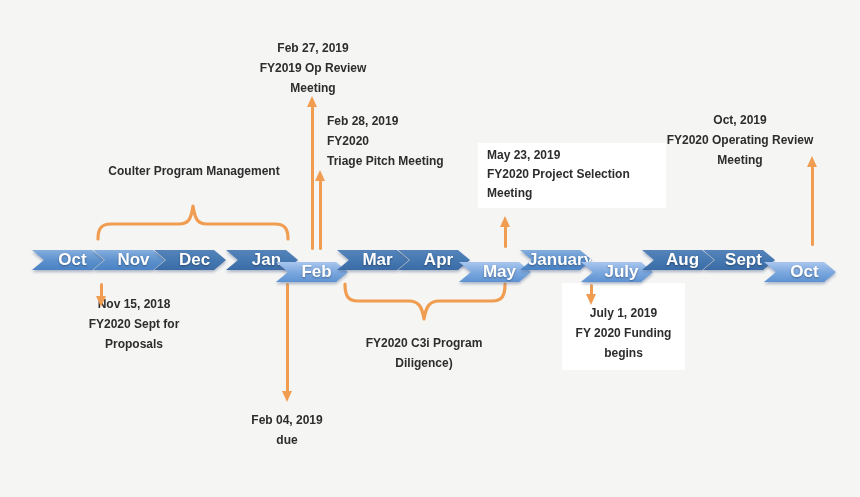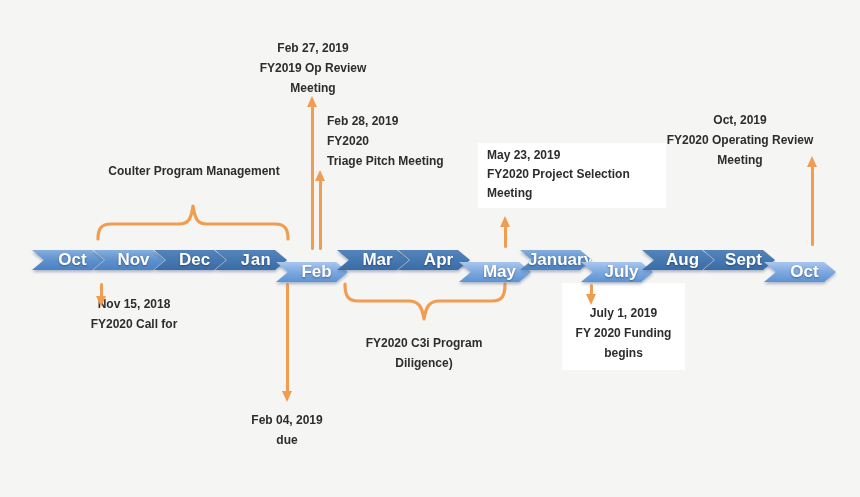"Jan" div.chev-wrap { font-family: Liberation Mono, monospace -> none; left: 215px -> 226px }
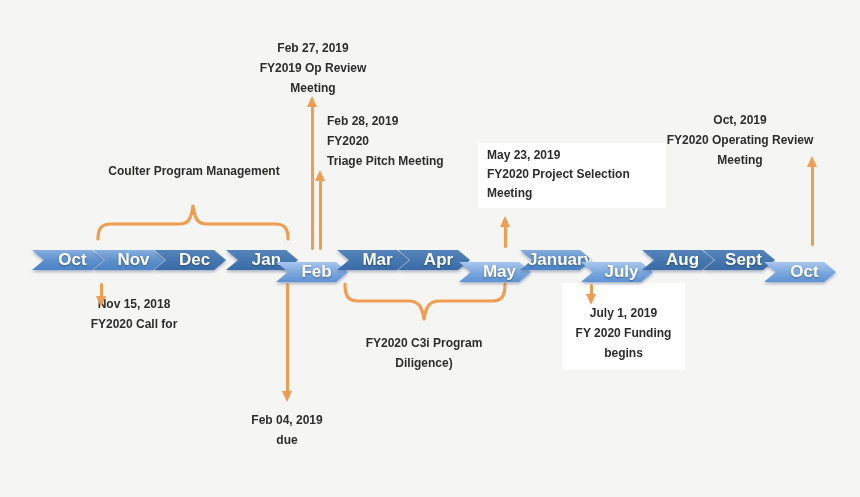"FY2020 Call for" div { text: Call -> Sept }
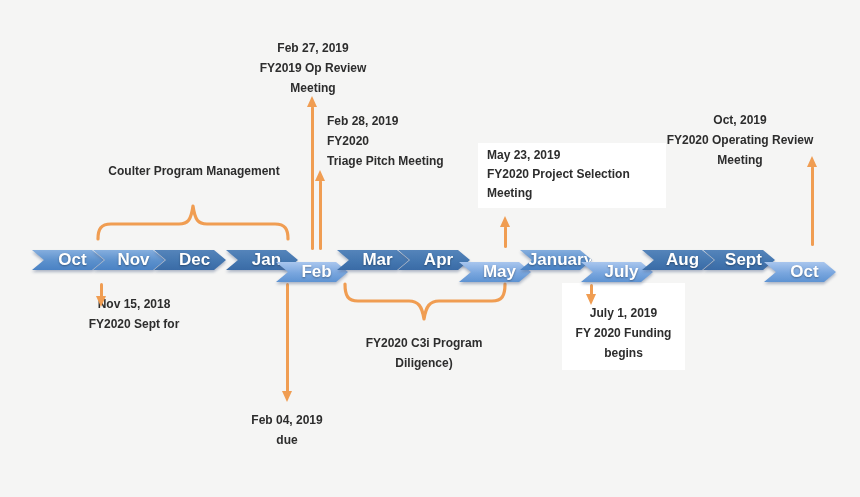"Proposals" div { html: none -> <div>Proposals</div> }
